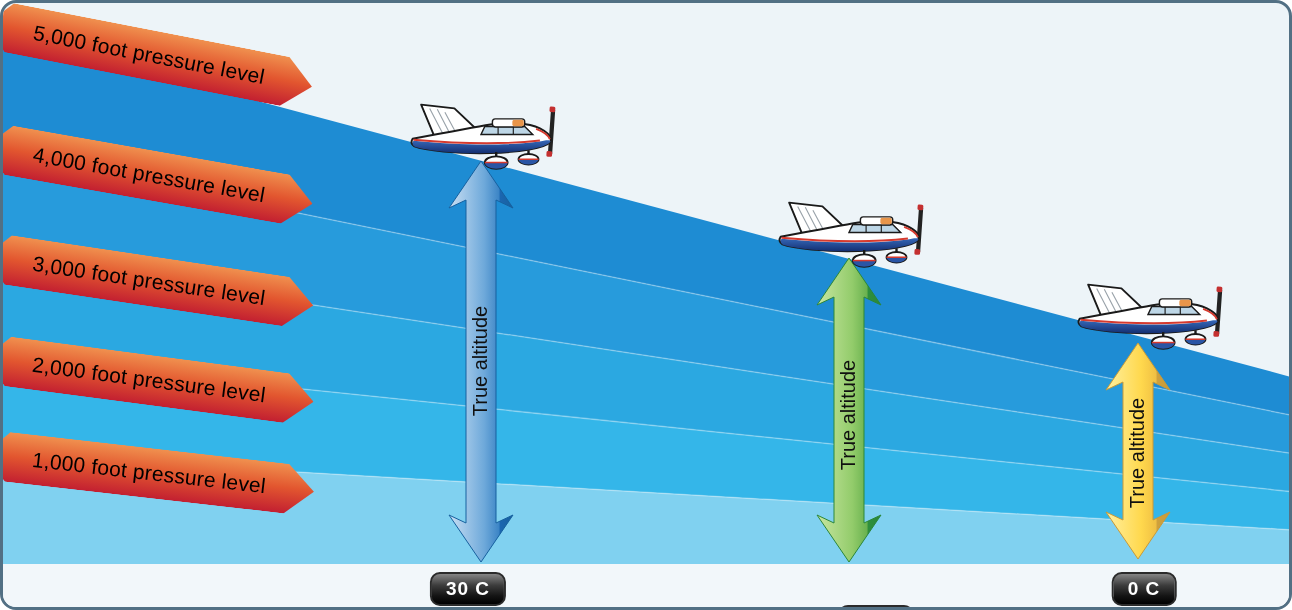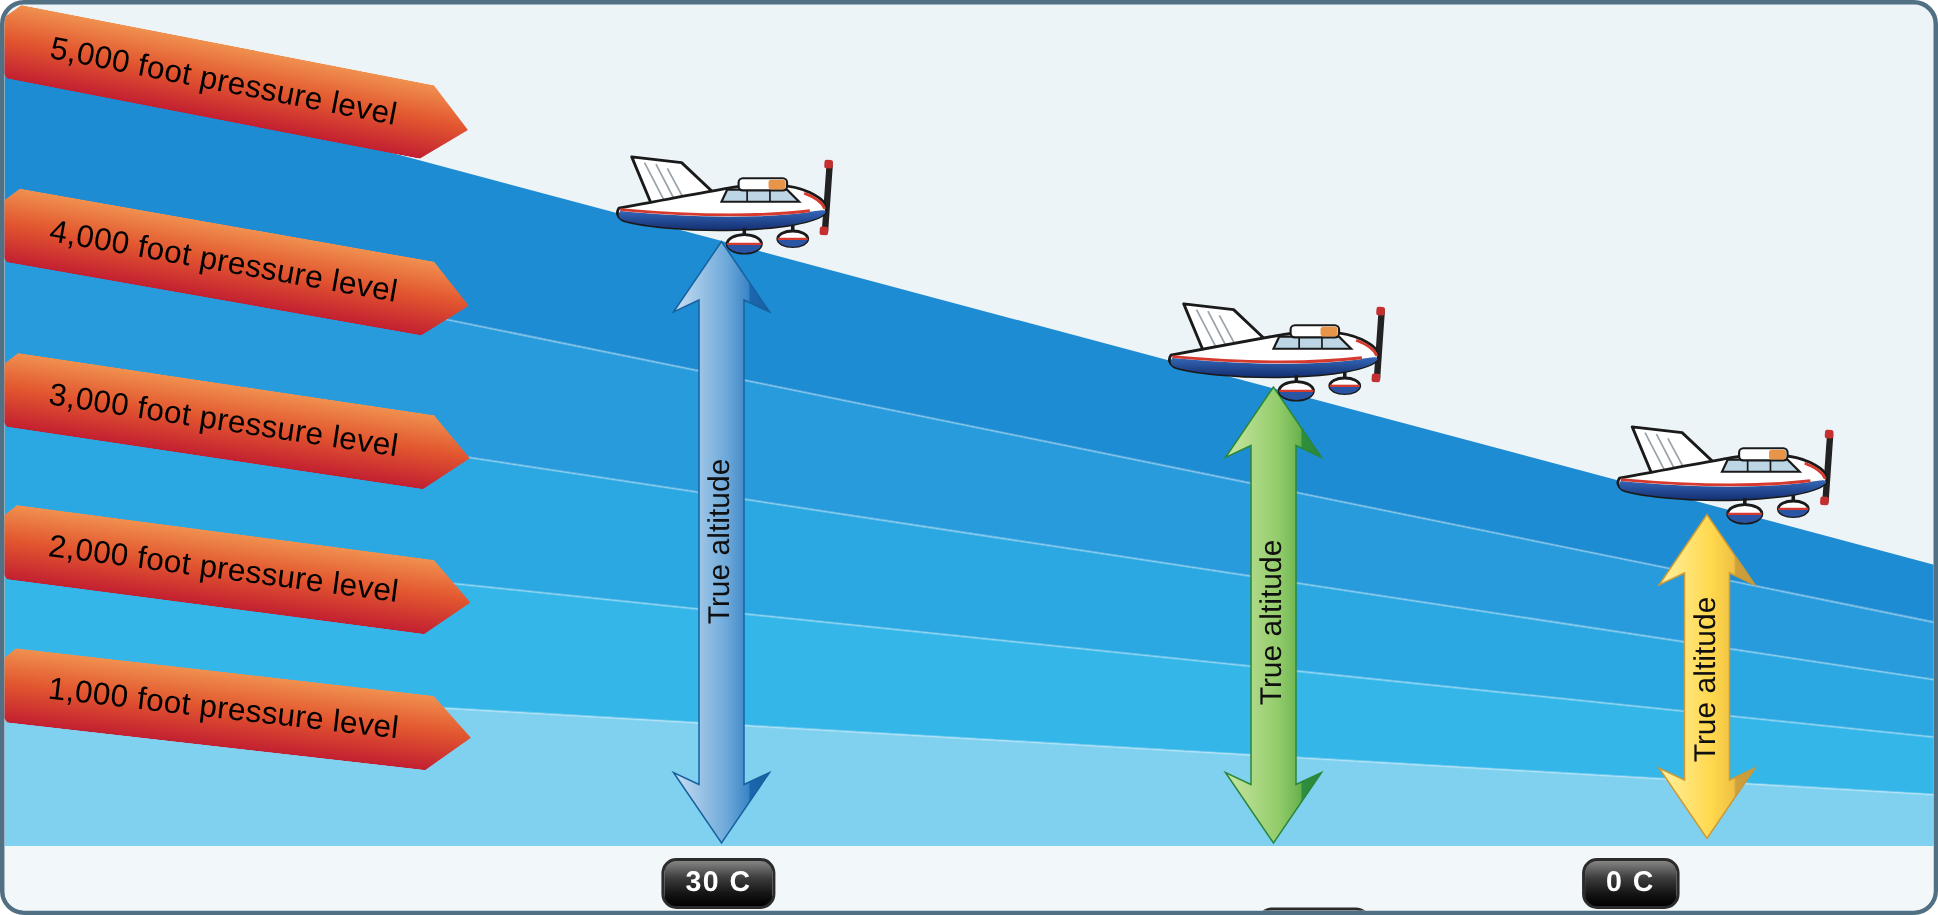"30 C" .badge.t30 { left: 476px -> 465px }
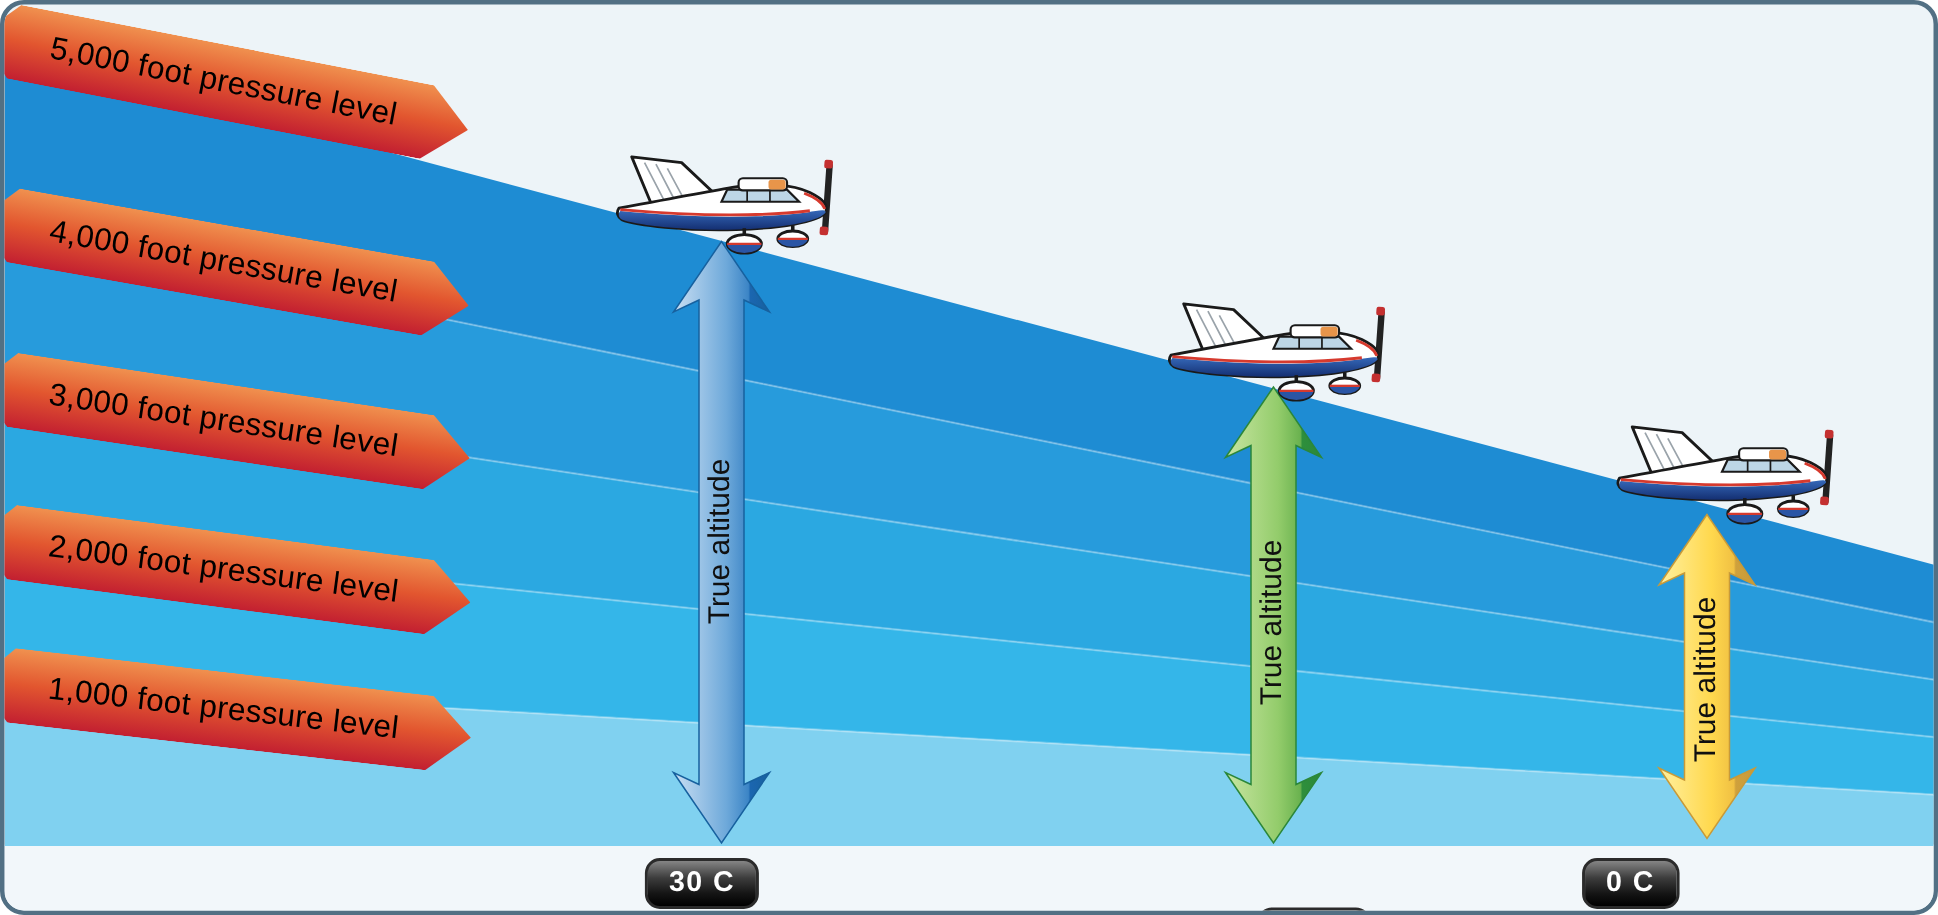"0 C" .badge.t0 { left: 1084px -> 1141px }
